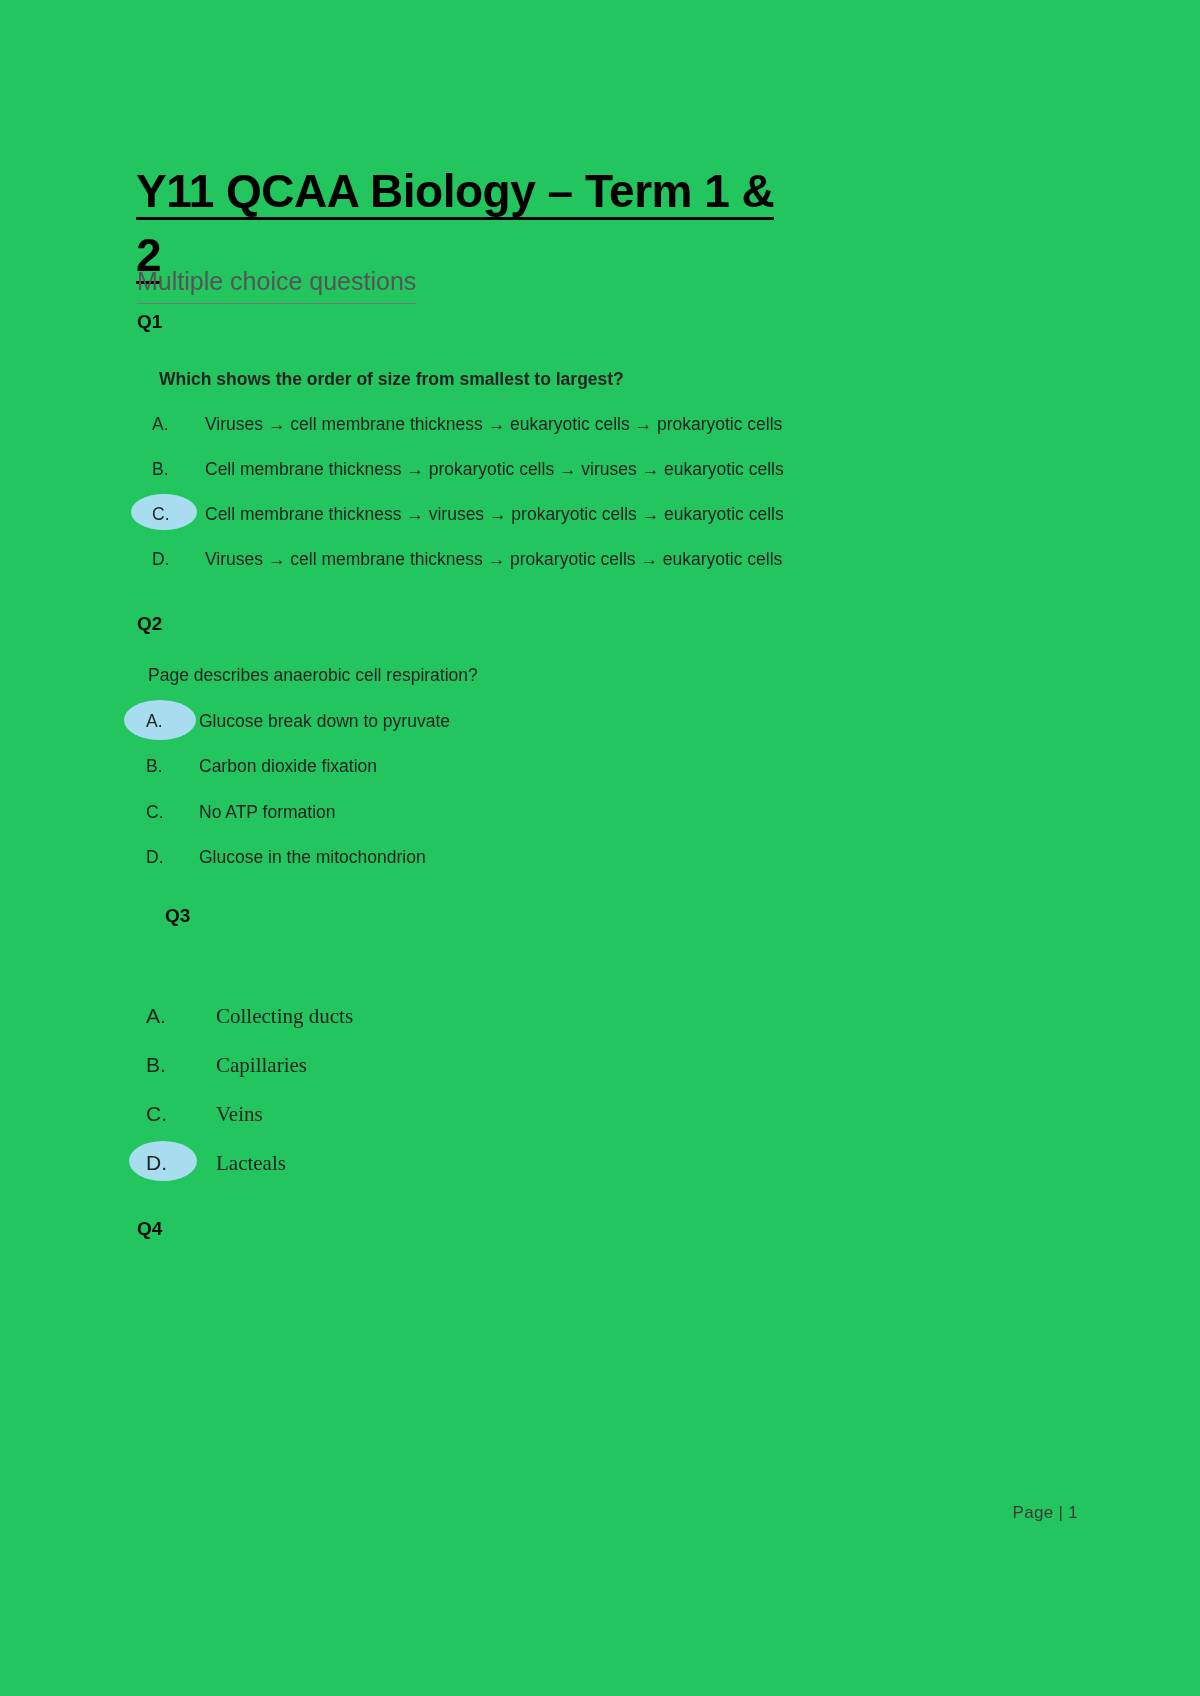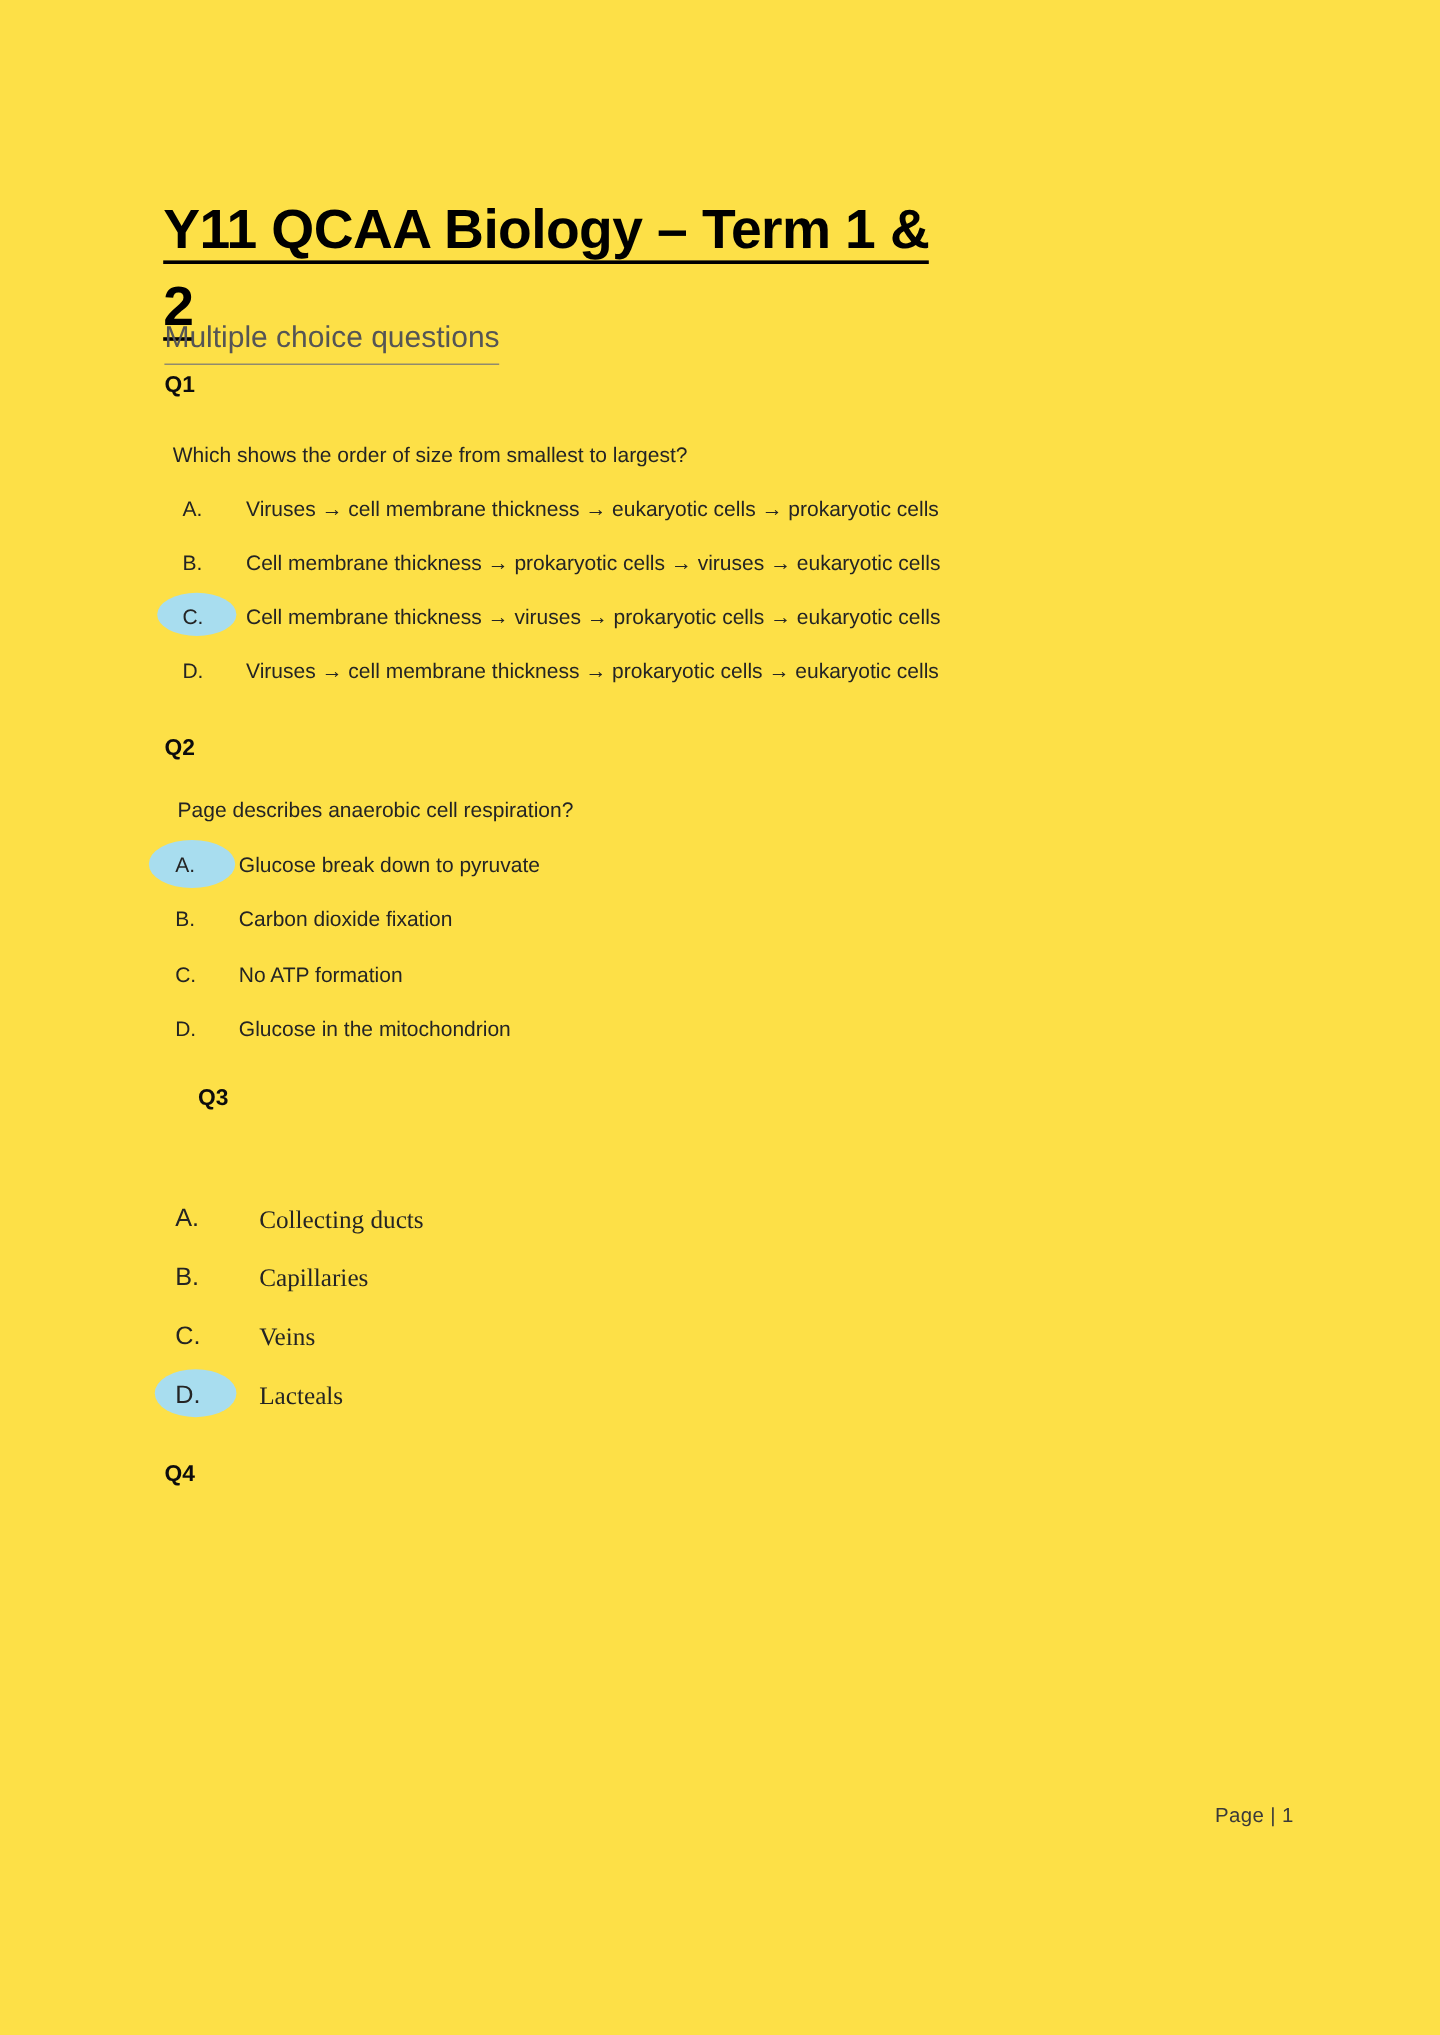"Y11 QCAA Biology – Term" .page { background: #fde047 -> #22c55e }
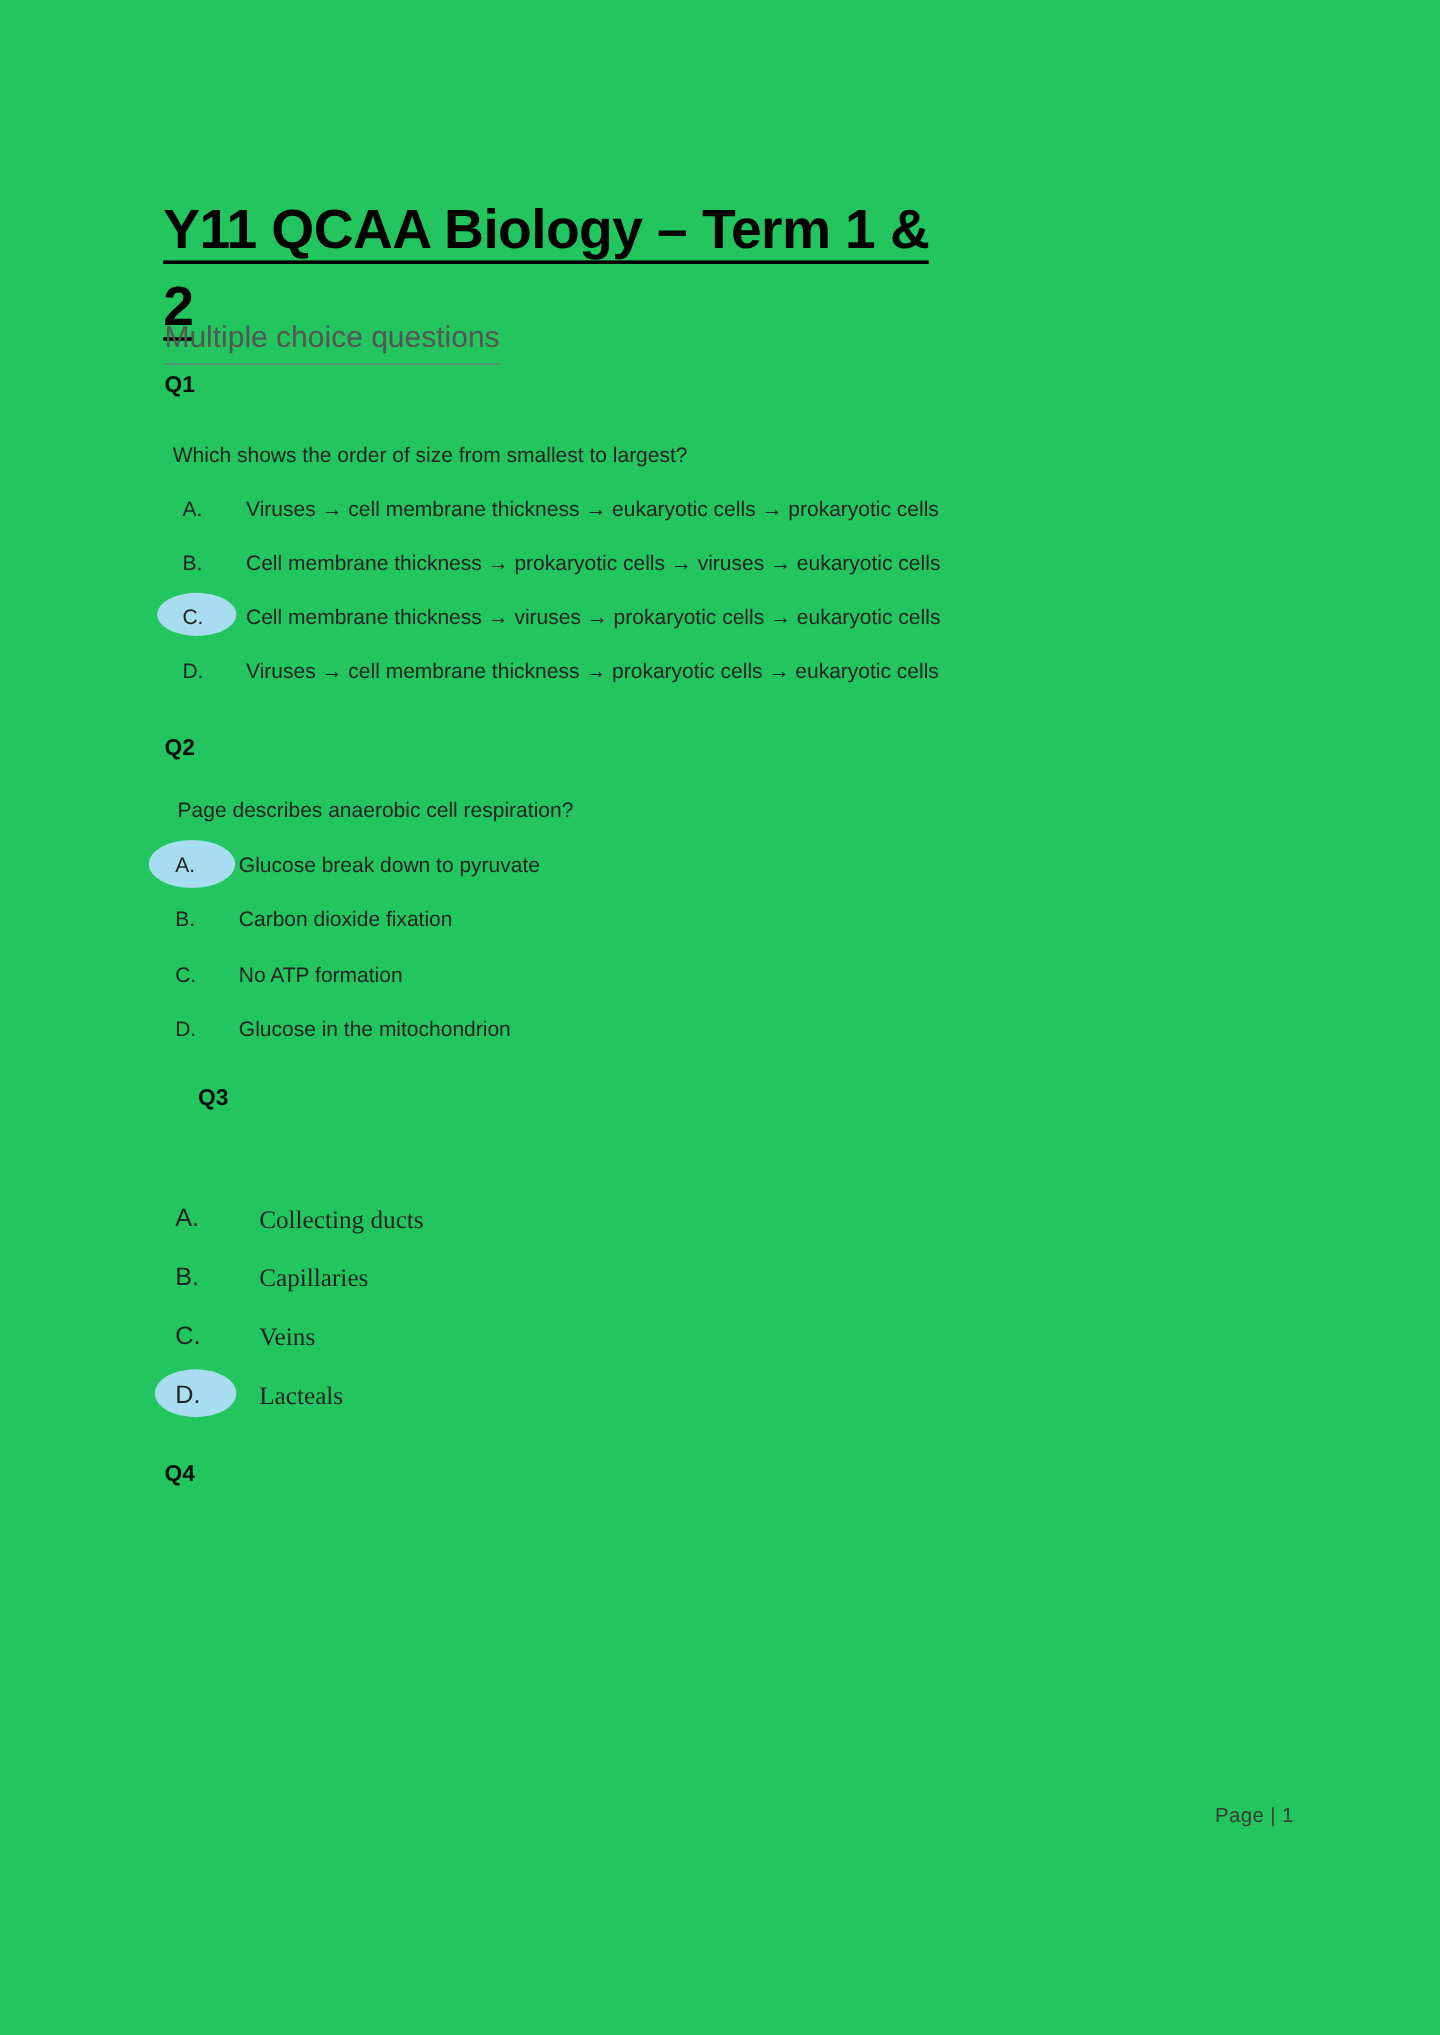"Which shows the order of" div.q-text { font-weight: none -> bold; left: 144px -> 159px }
